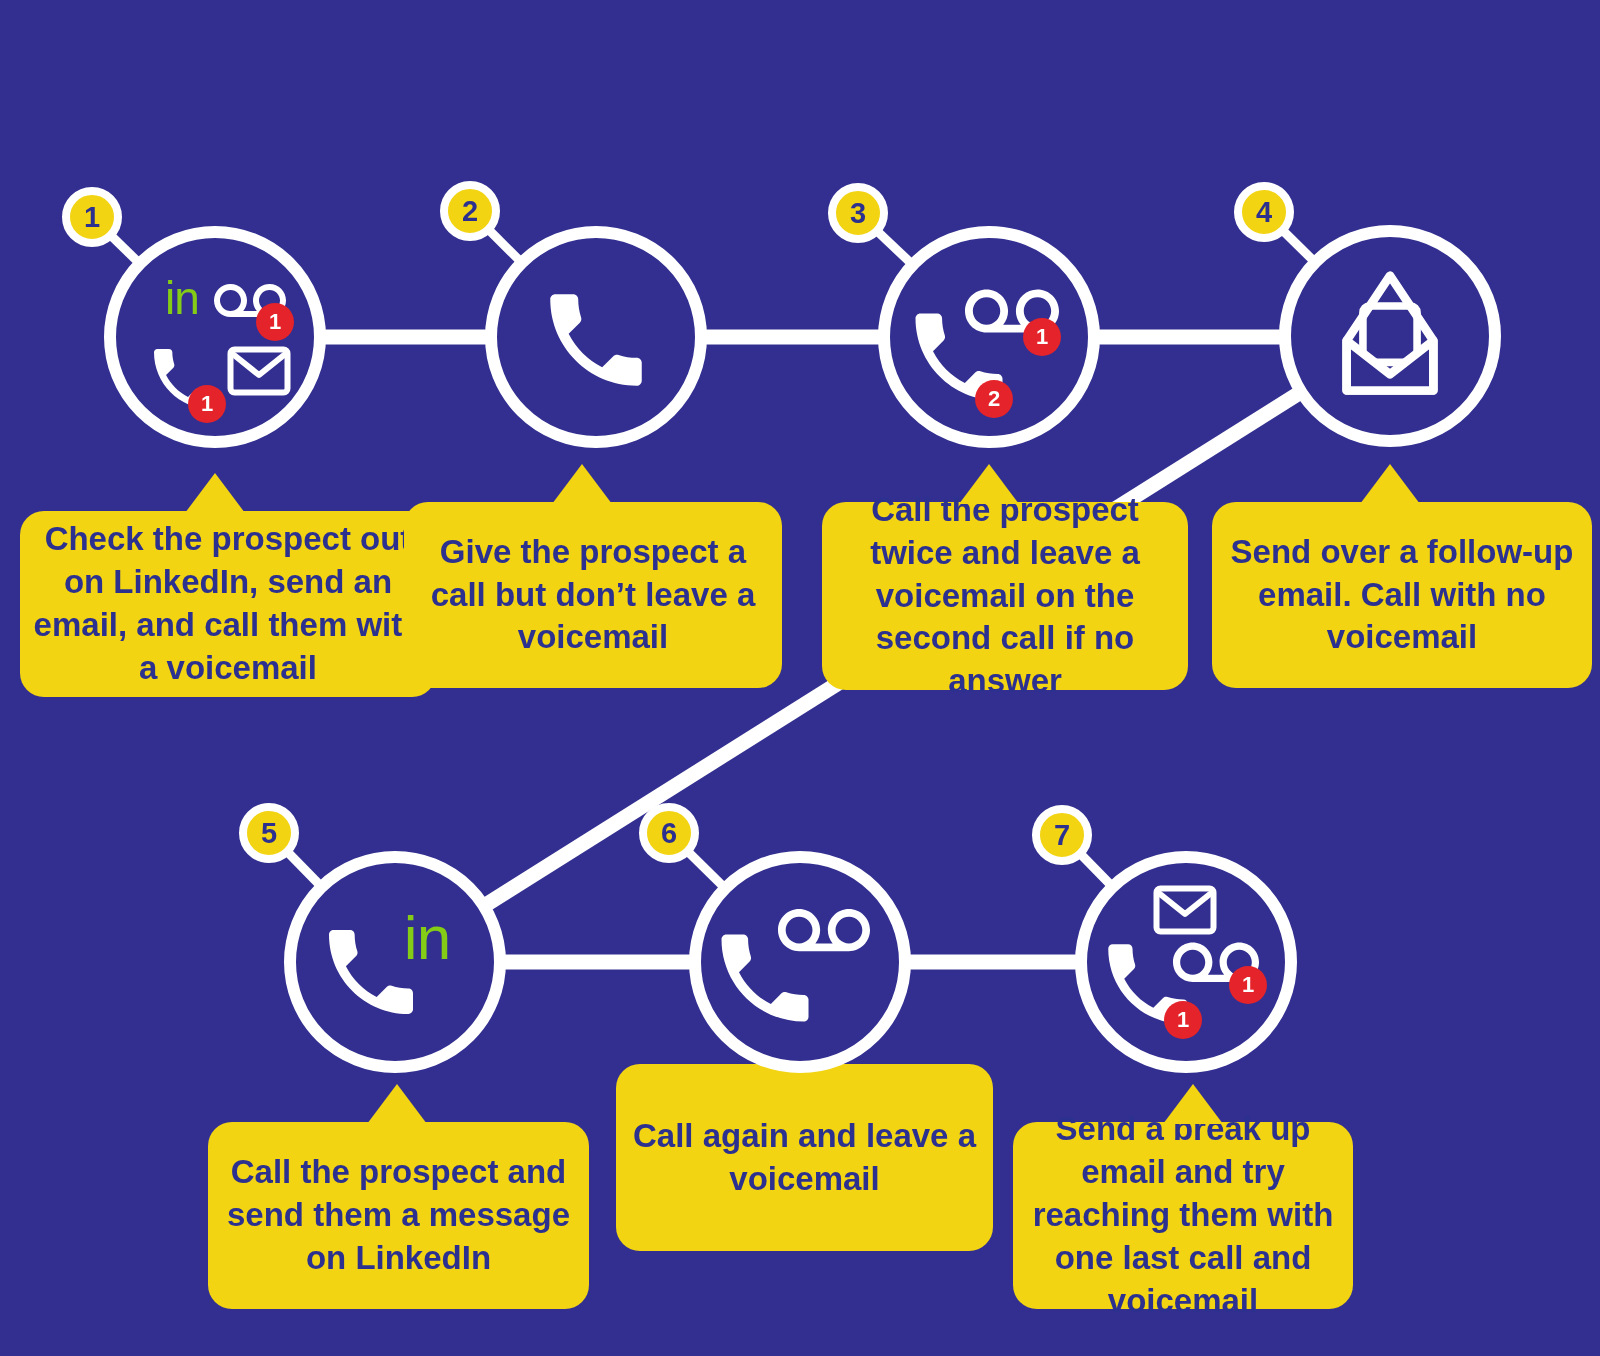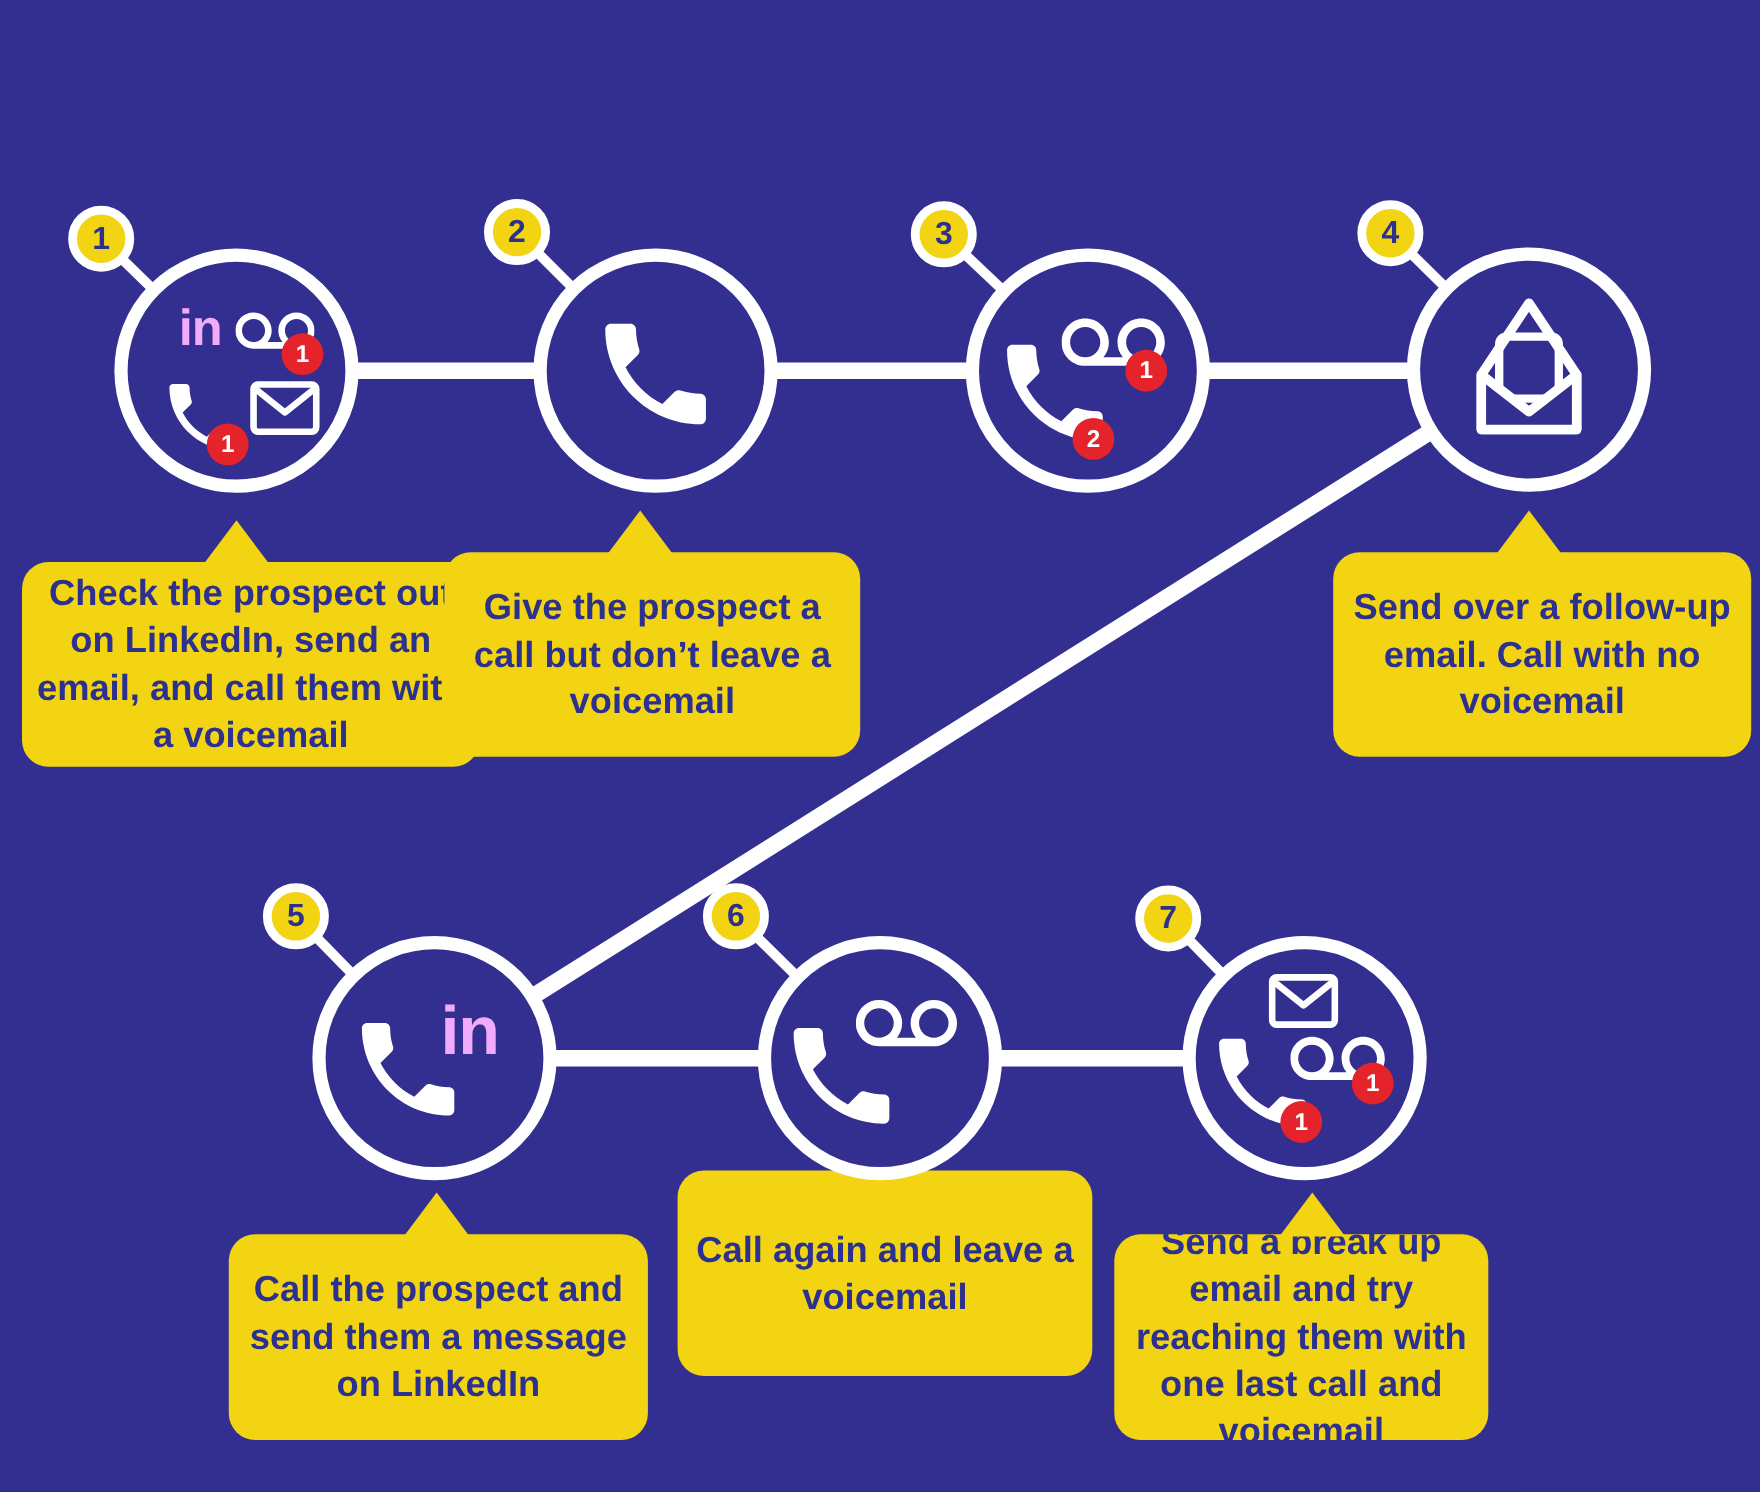"in" .in-label { color: #f0abfc -> #84cc16; font-weight: bold -> normal }
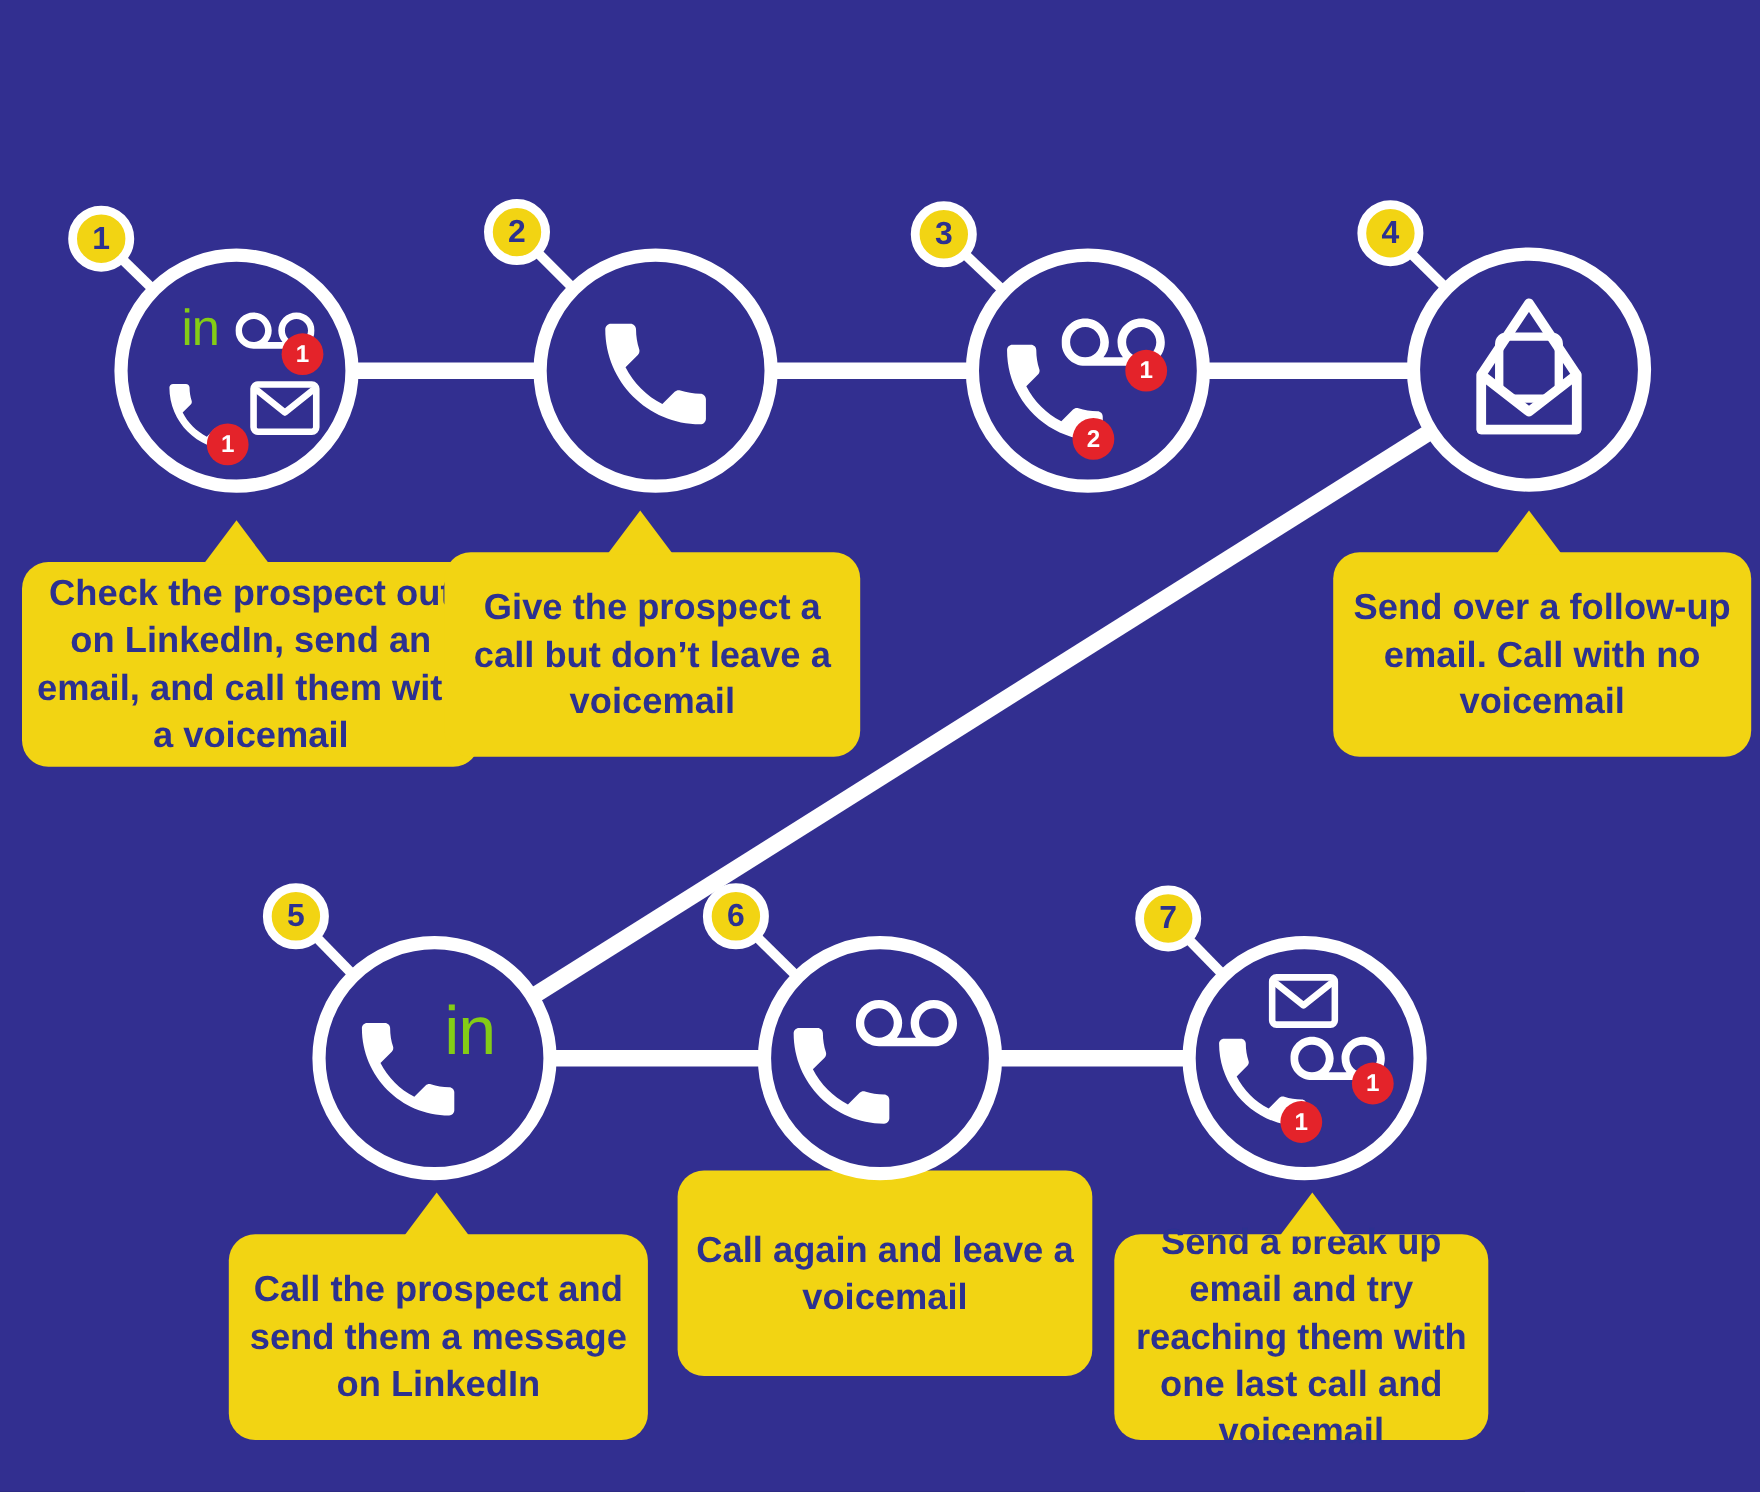"Call the prospect twice and" div.speech-box { html: none -> <div> <div></div> <span>Call the prospect twice and leave a voicemail on the second call if no answer</span> </div> }
